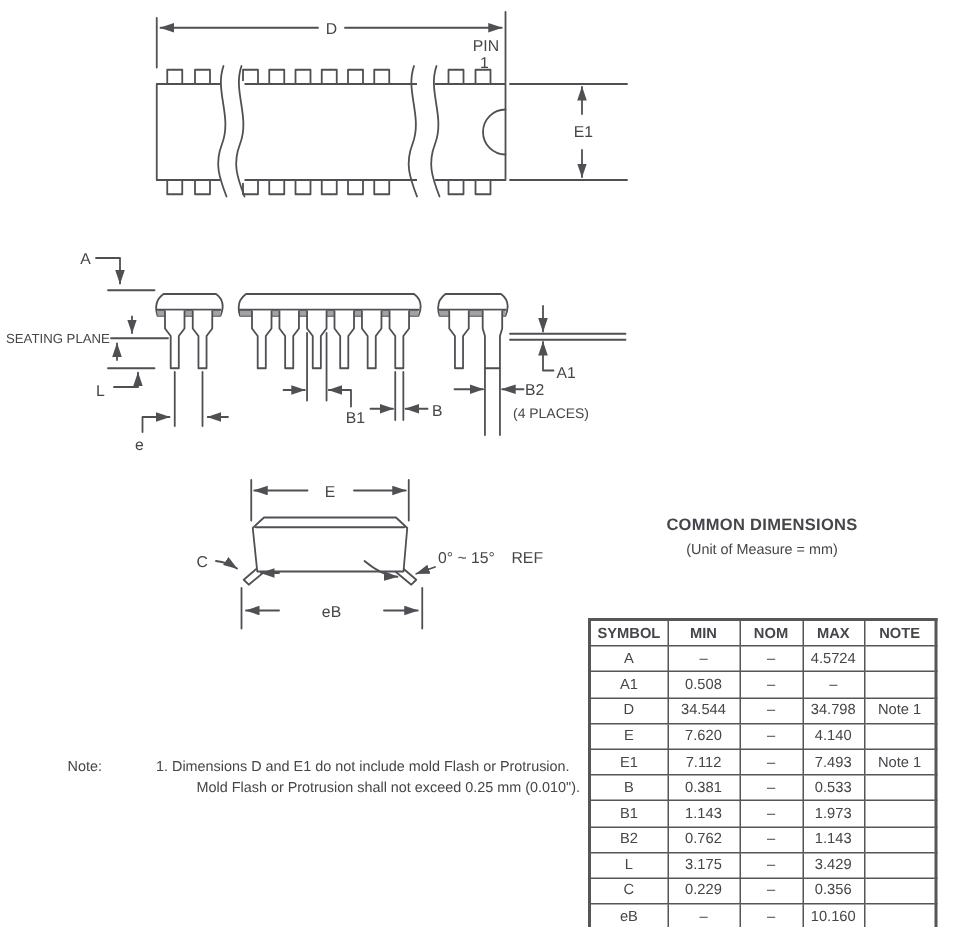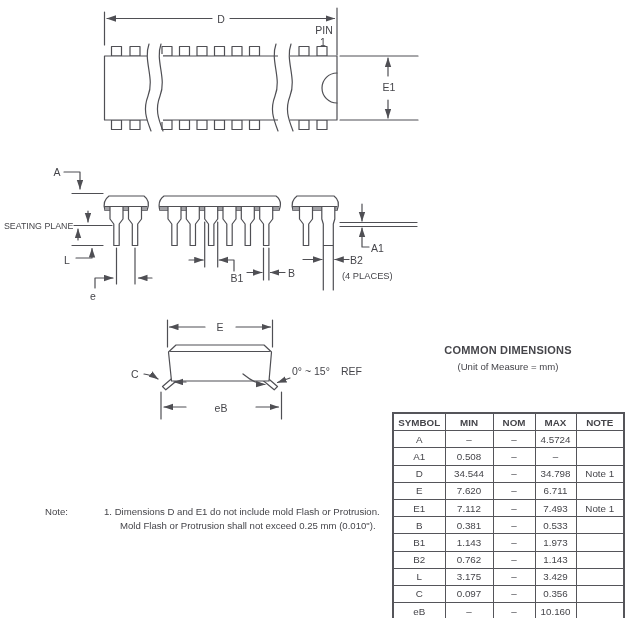"6.711" td { text: 6.711 -> 4.140 }
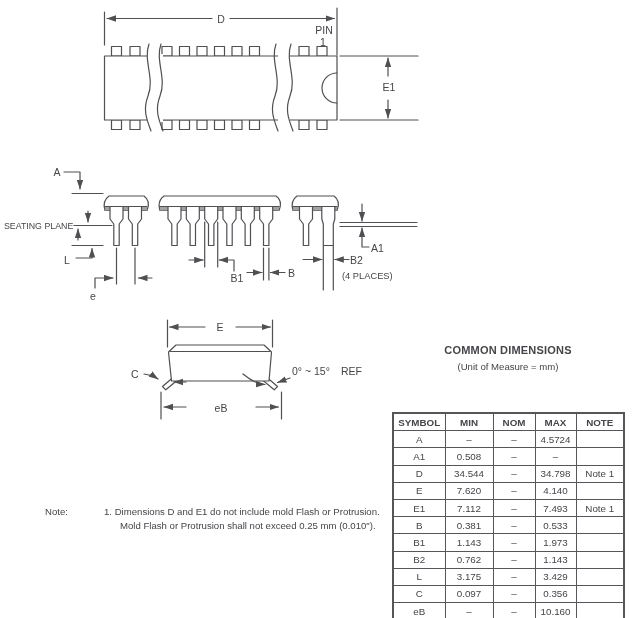"Mold Flash or Protrusion shall" .note-line2 { margin-left: 16px -> 27px }
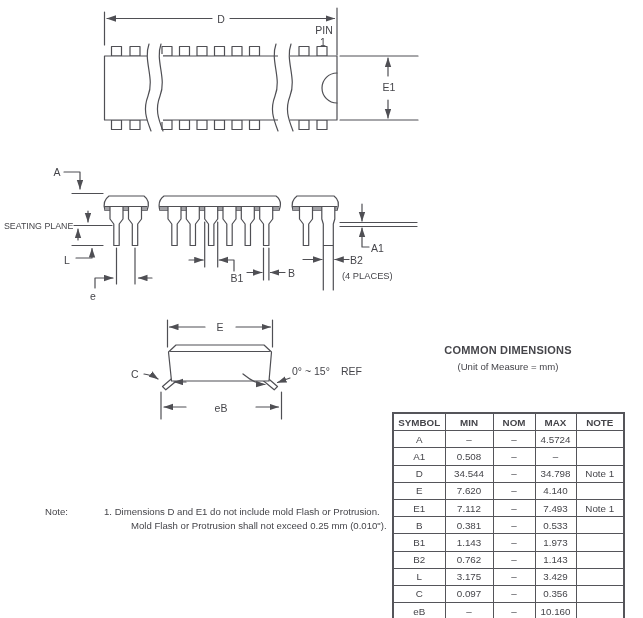"0.097" td { text: 0.097 -> 0.229 }
